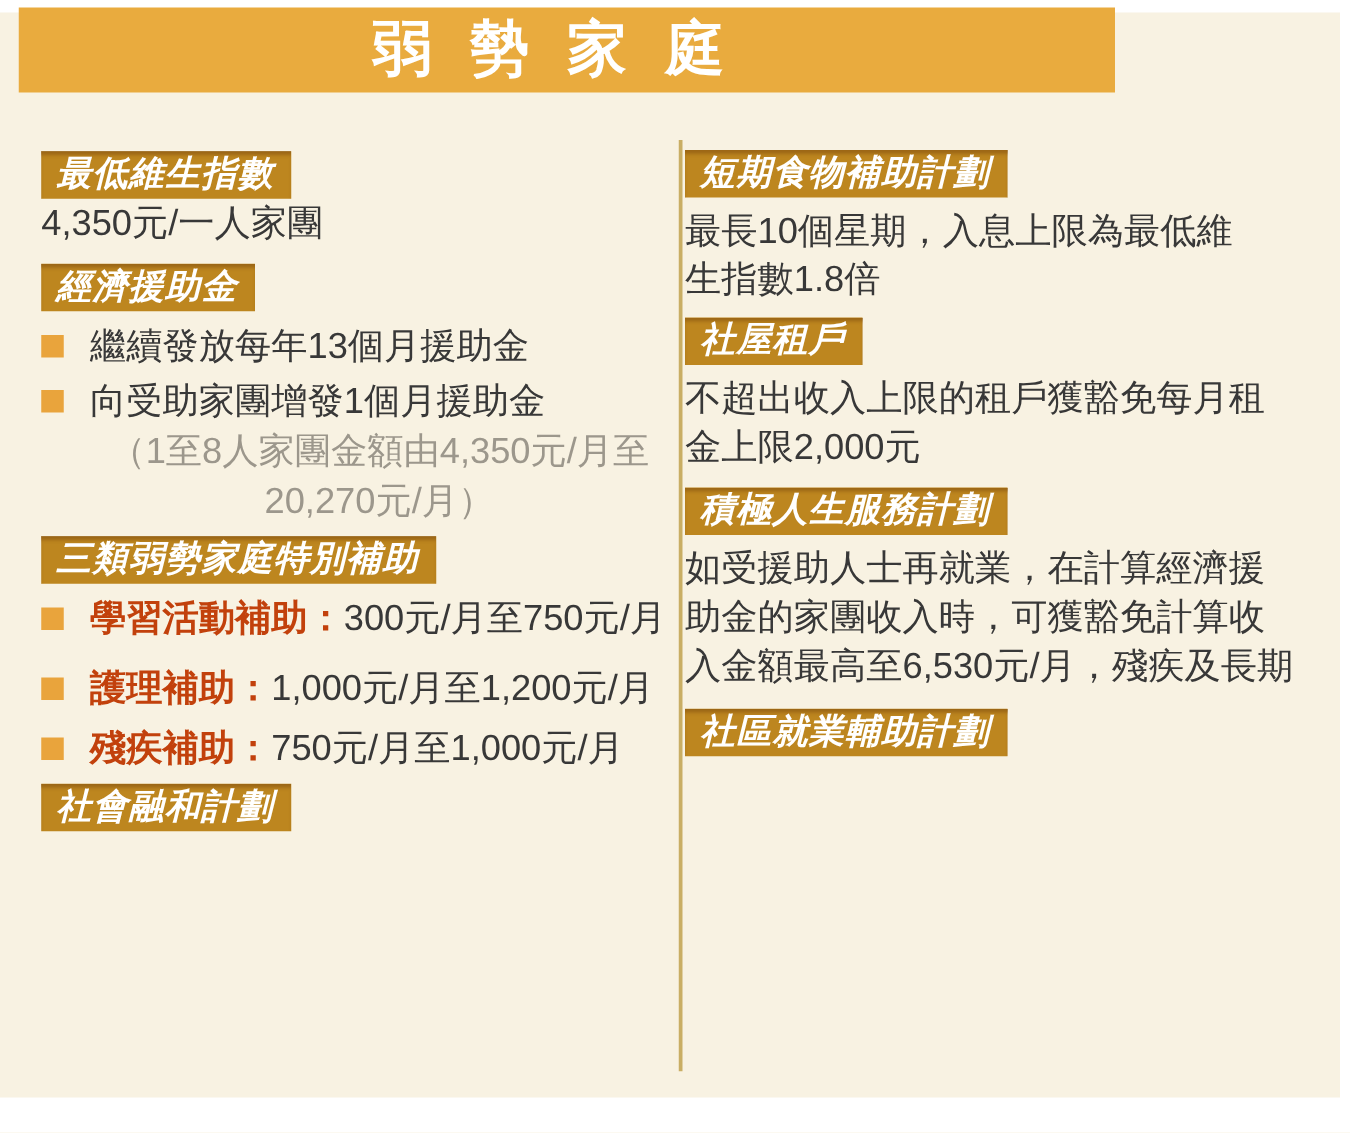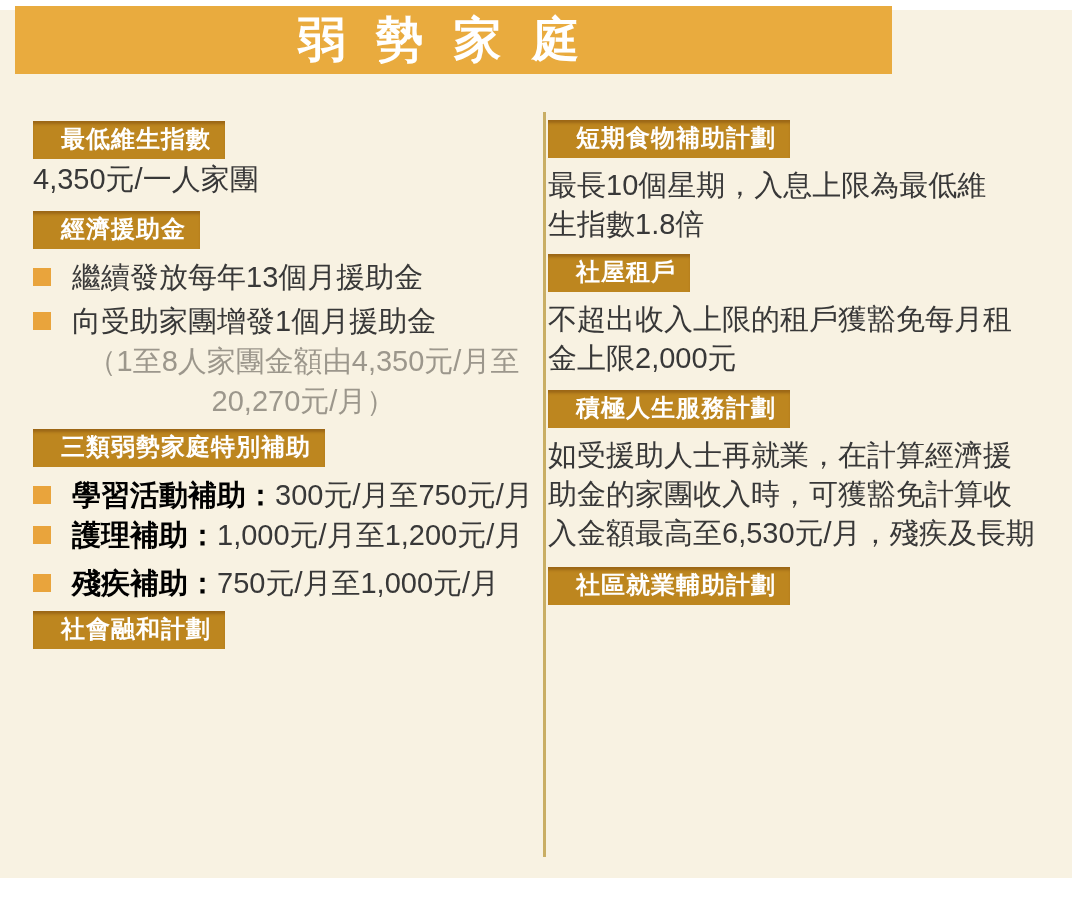"最低維生指數" .badge { font-size: 24px -> 28px; font-style: none -> italic; padding: 4px 14px 6px 28px -> 4px 14px 6px 12px }
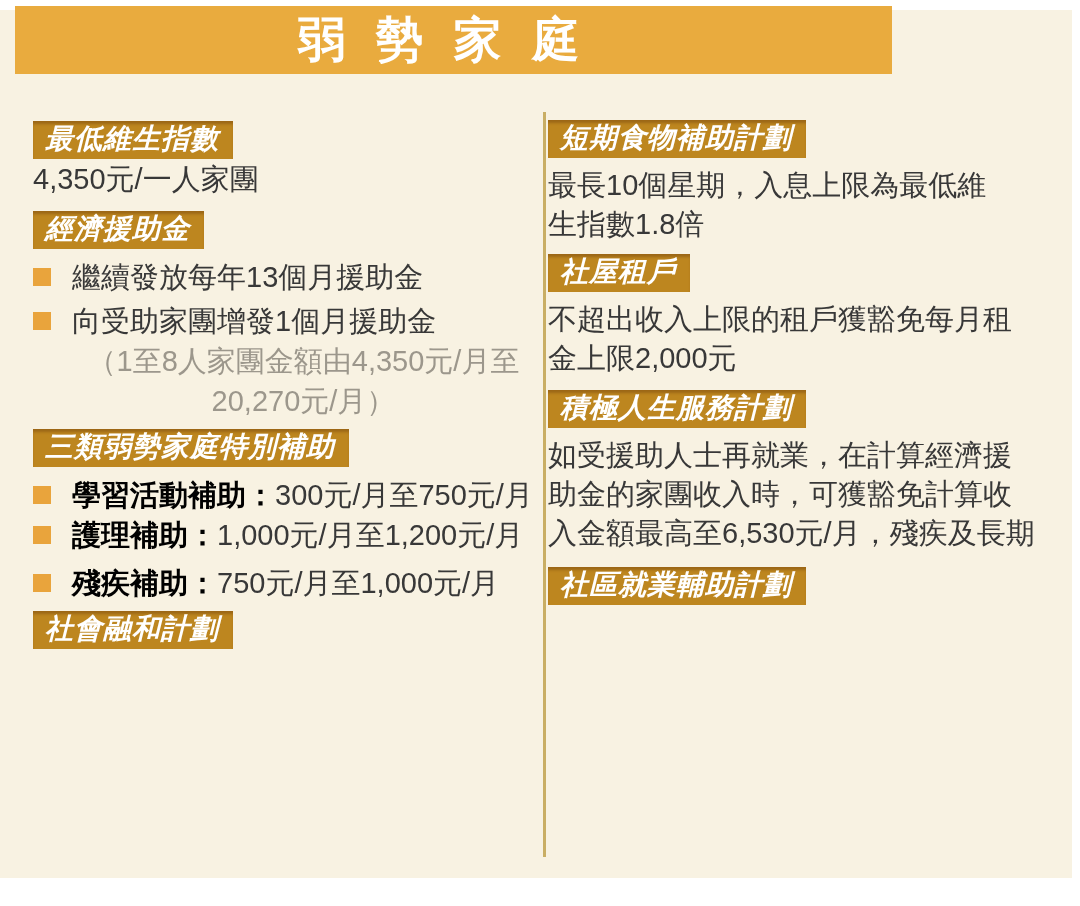"學習活動補助：" .blabel { color: #000000 -> #c2410c }
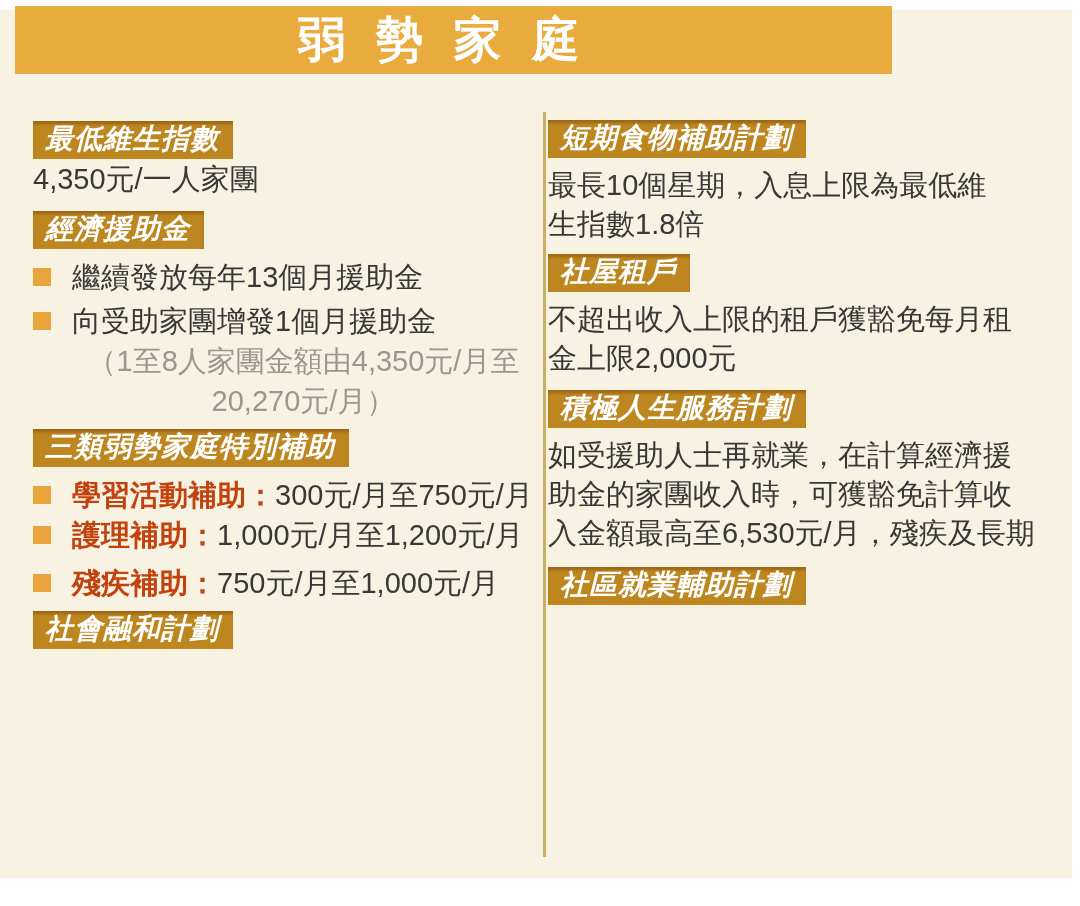"護理補助：1,000元/月至1,200元/月" div.bullet { margin-top: 0 -> 16px }
